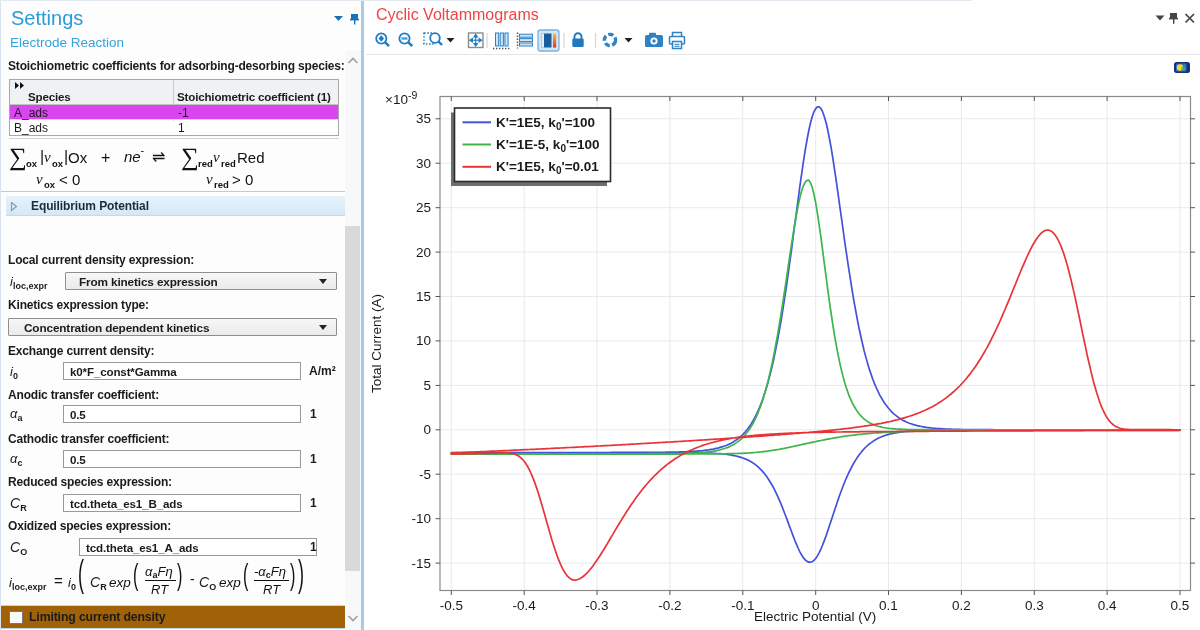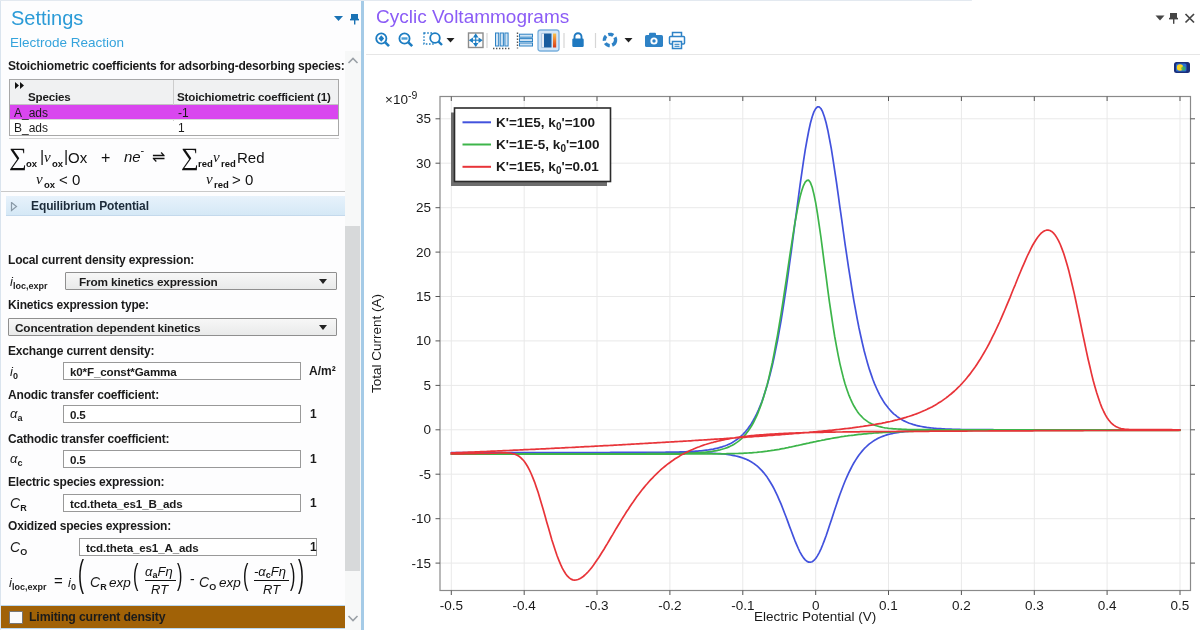"Cyclic Voltammograms" div.abs { color: #8b5cf6 -> #ef4444; font-size: 19px -> 16px }
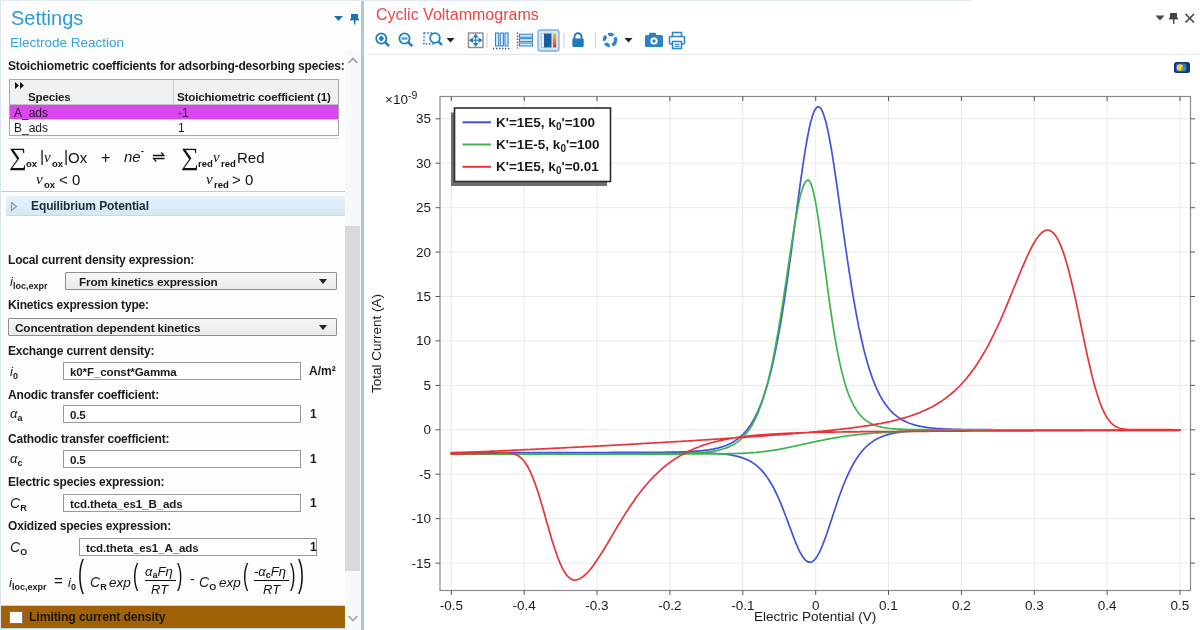"Concentration dependent kinetics" div.dd { padding-left: 6px -> 15px }
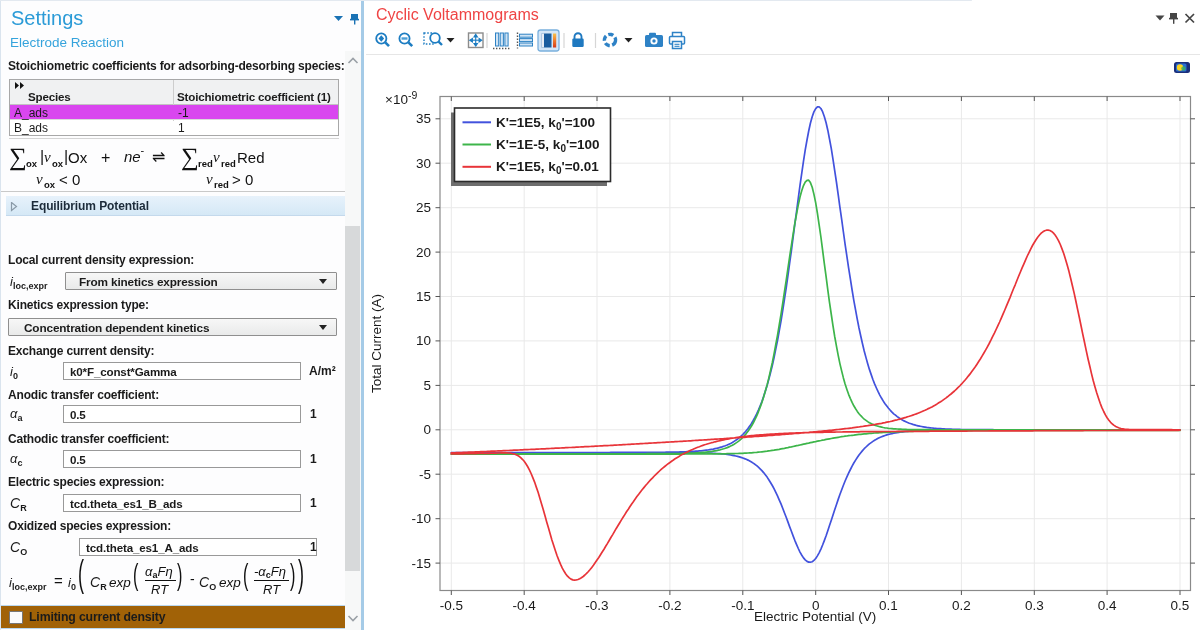"Electric species expression:" div.lbl { text: Electric -> Reduced }
